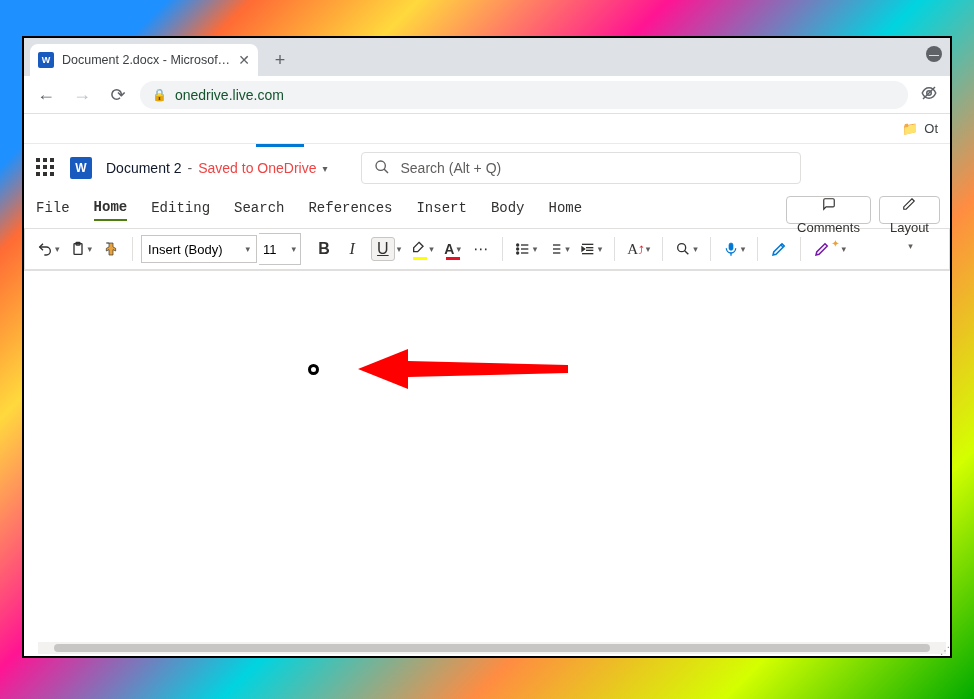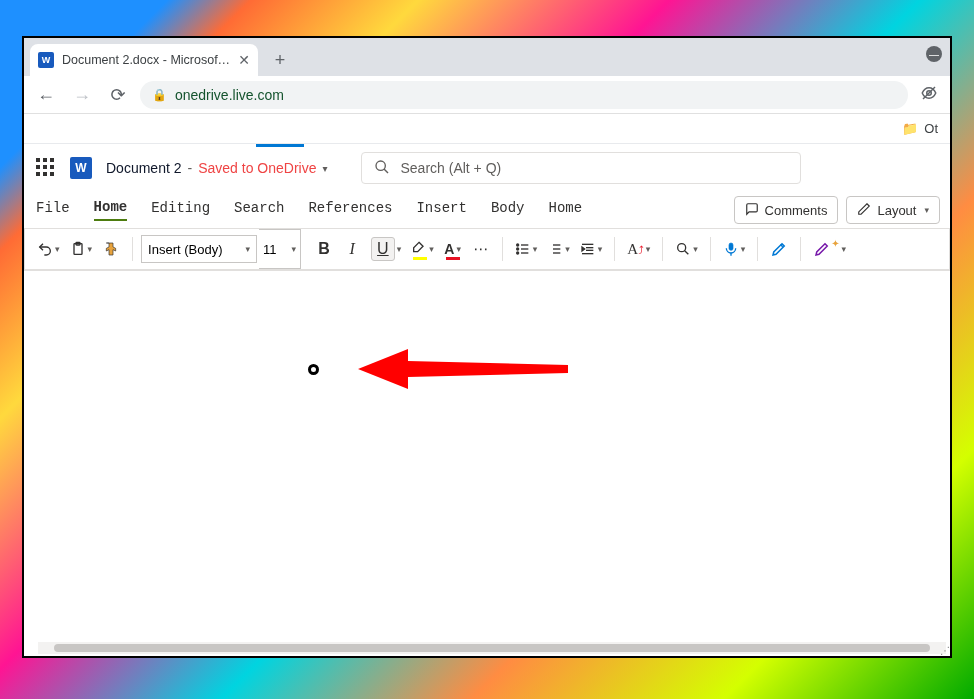"Comments" .ribbon-btn { flex-direction: none -> column }
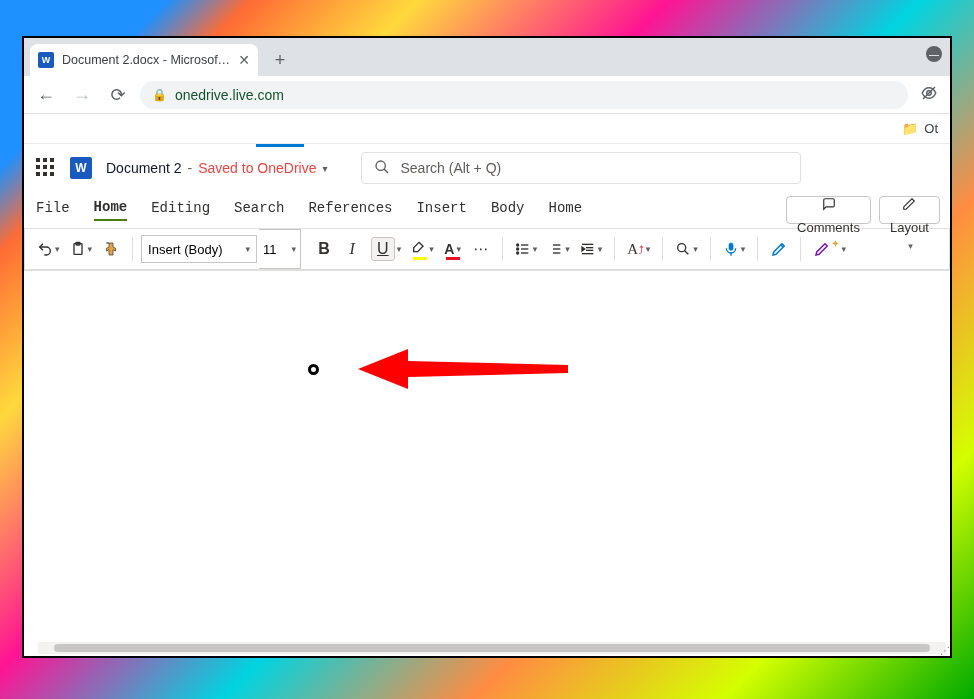"11" .size-select { height: 40px -> 32px }
